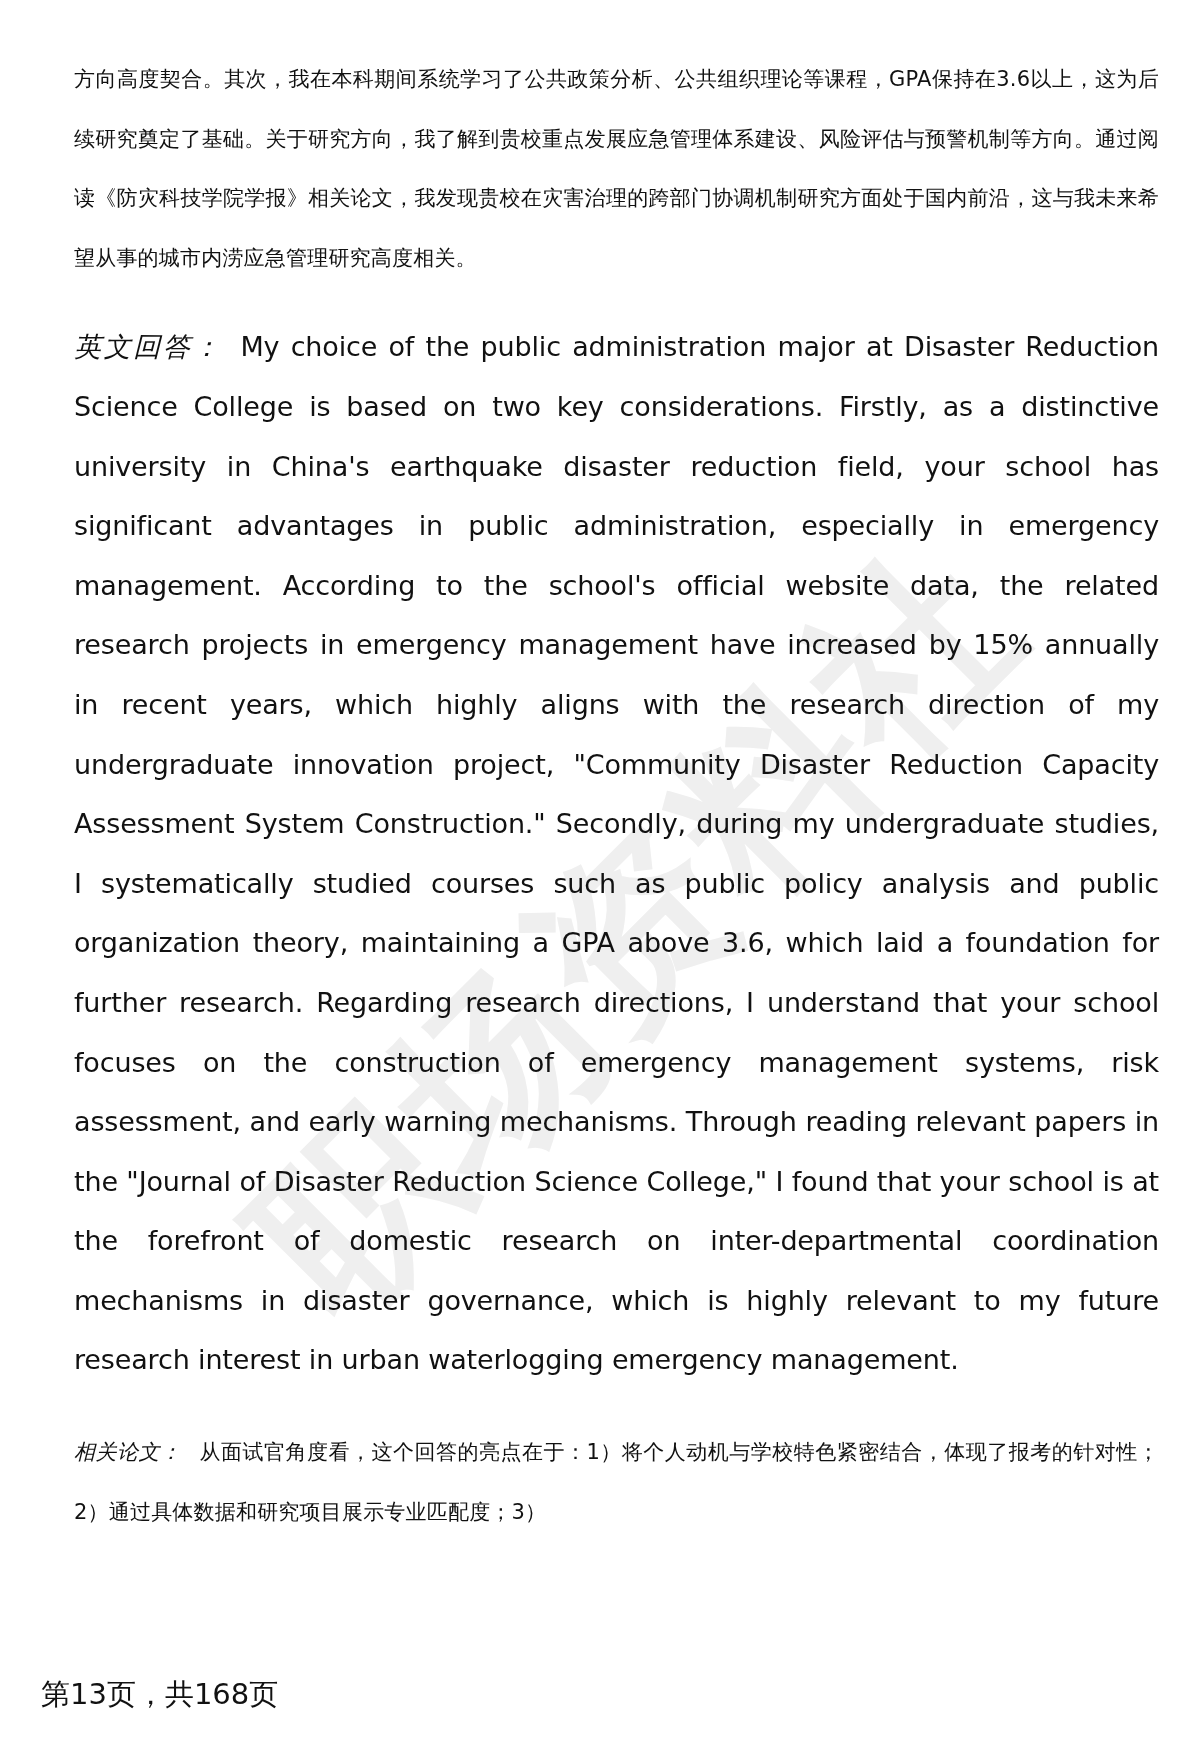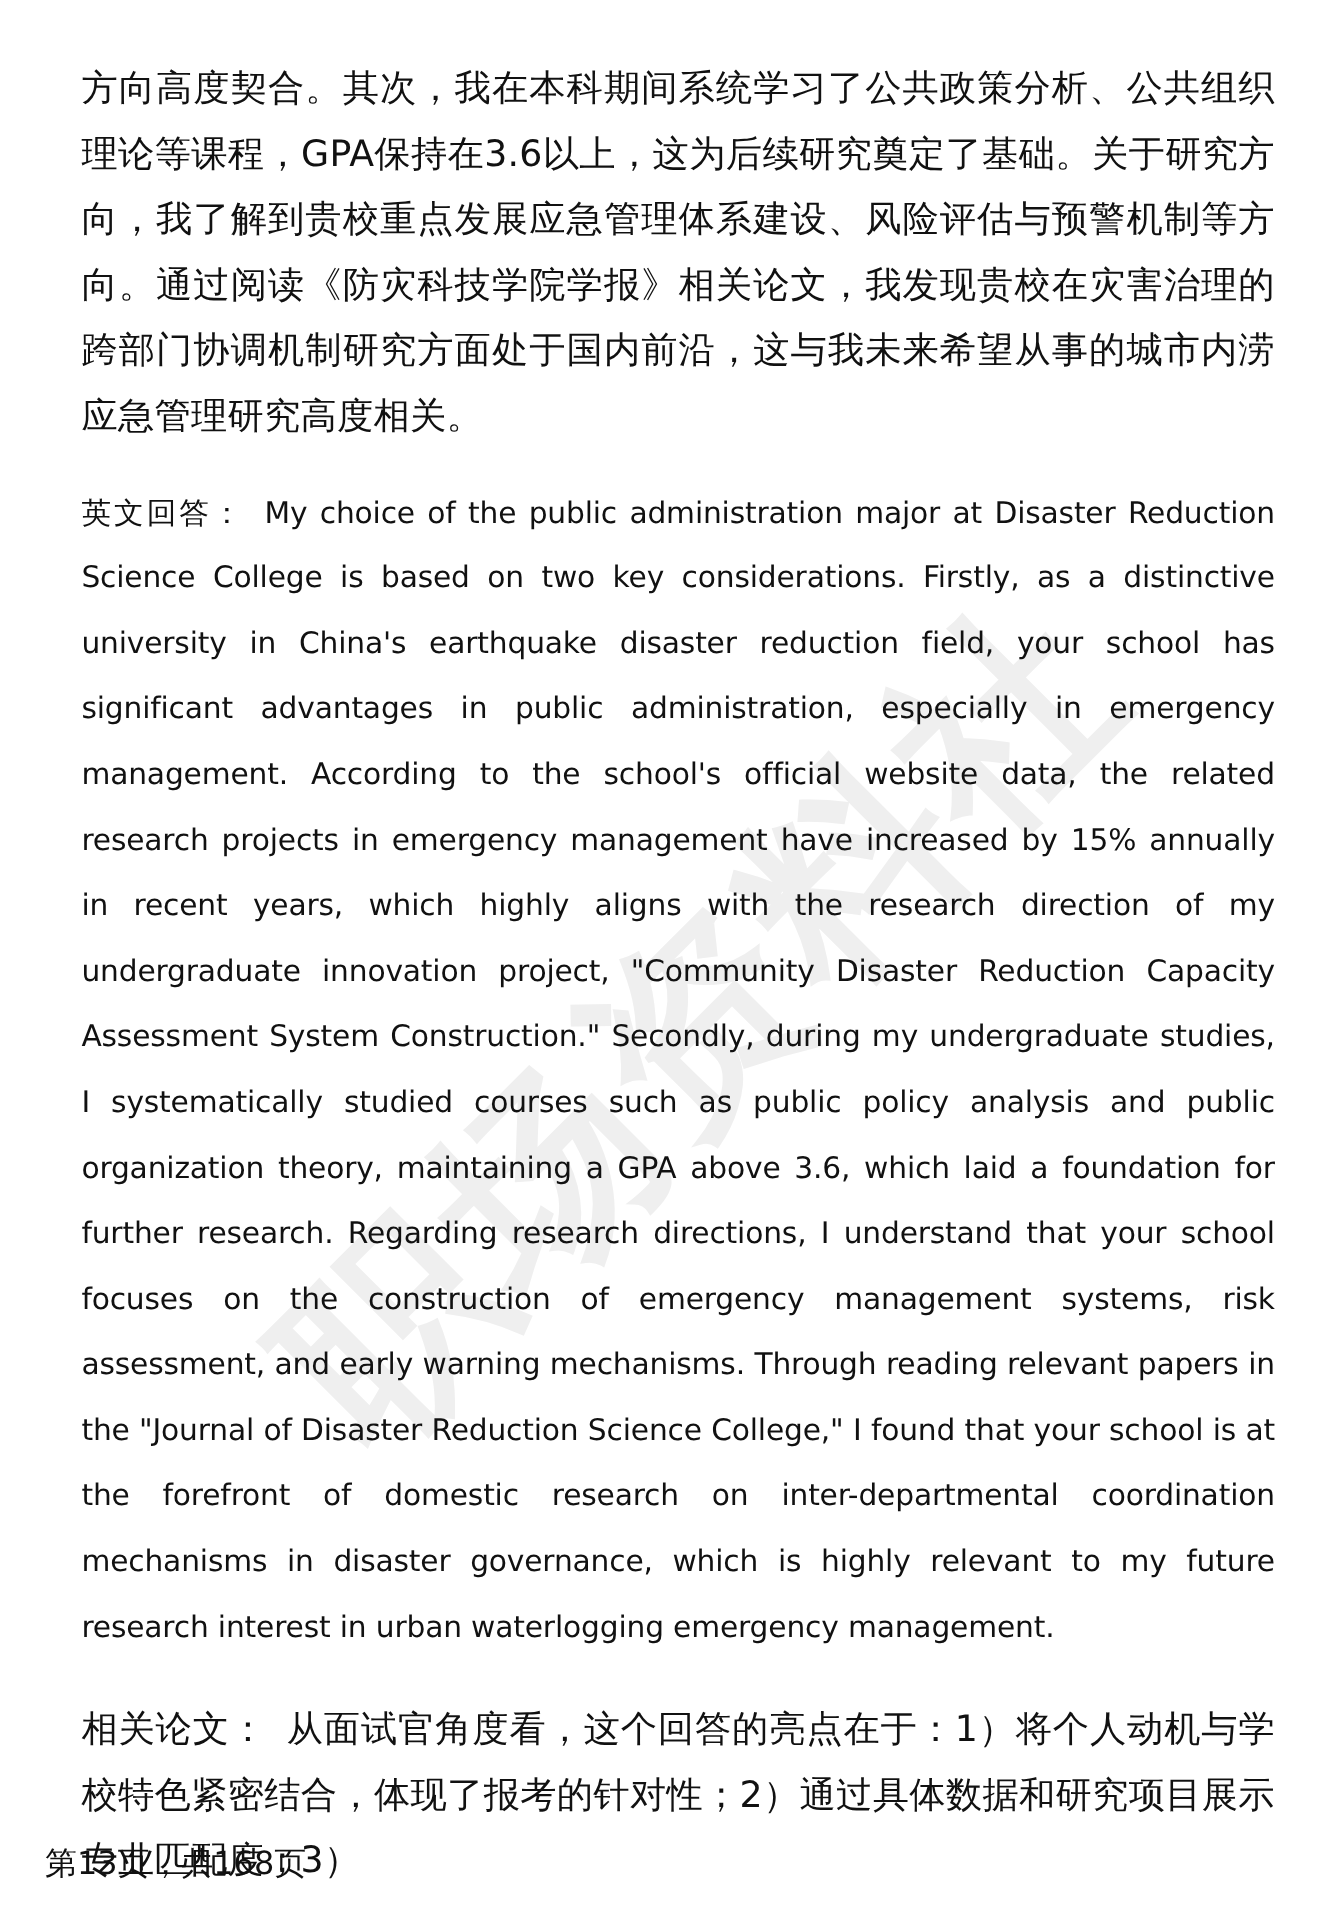"方向高度契合。其次，我在本科期间系统学习了公共政策分析、公共组织理论等课程，GP" .para { font-size: 33px -> 21px }
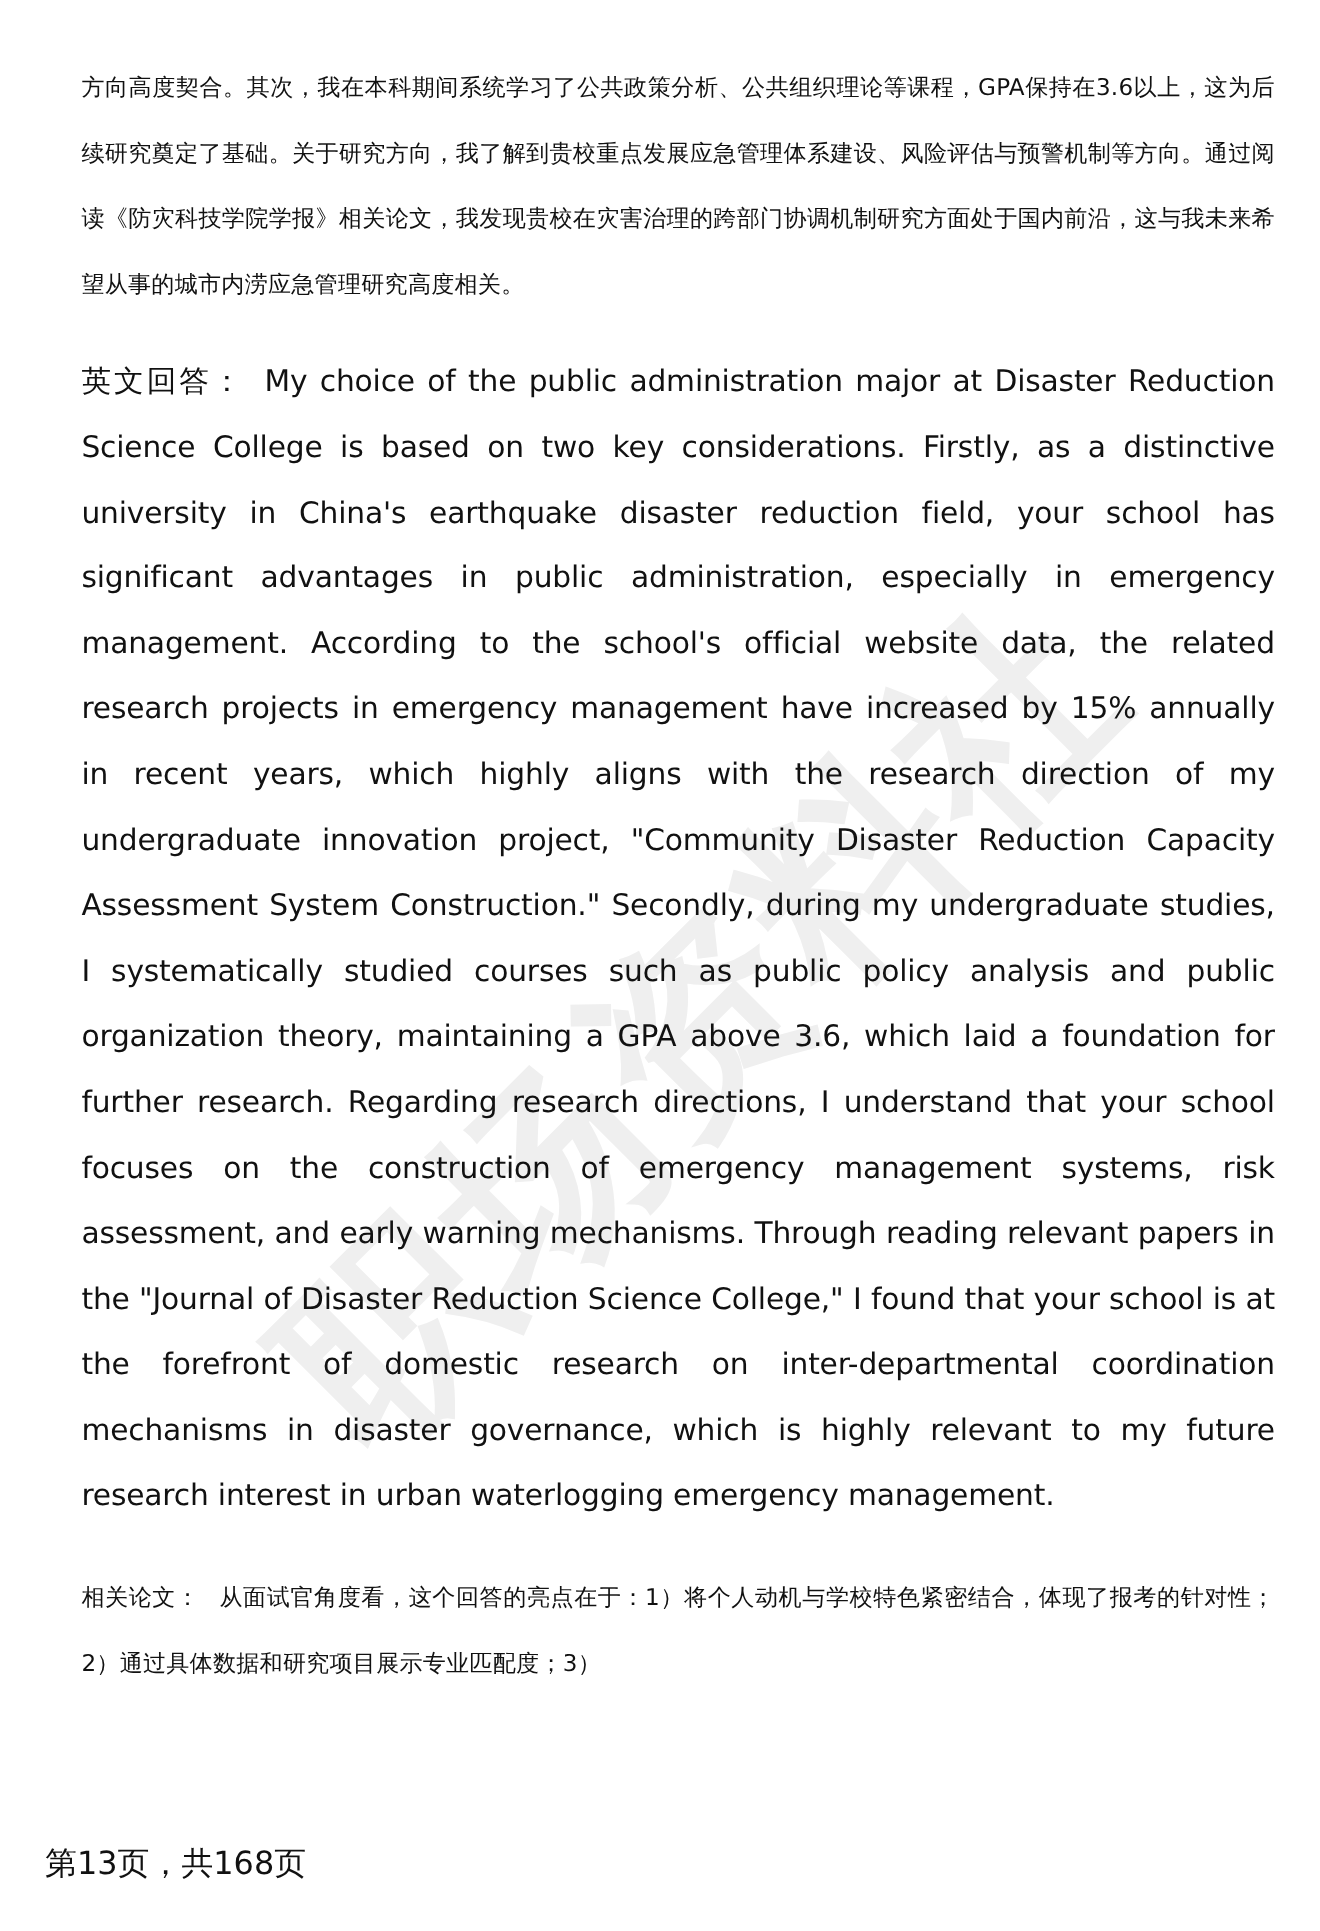"英文回答：" .label { font-style: none -> italic }
